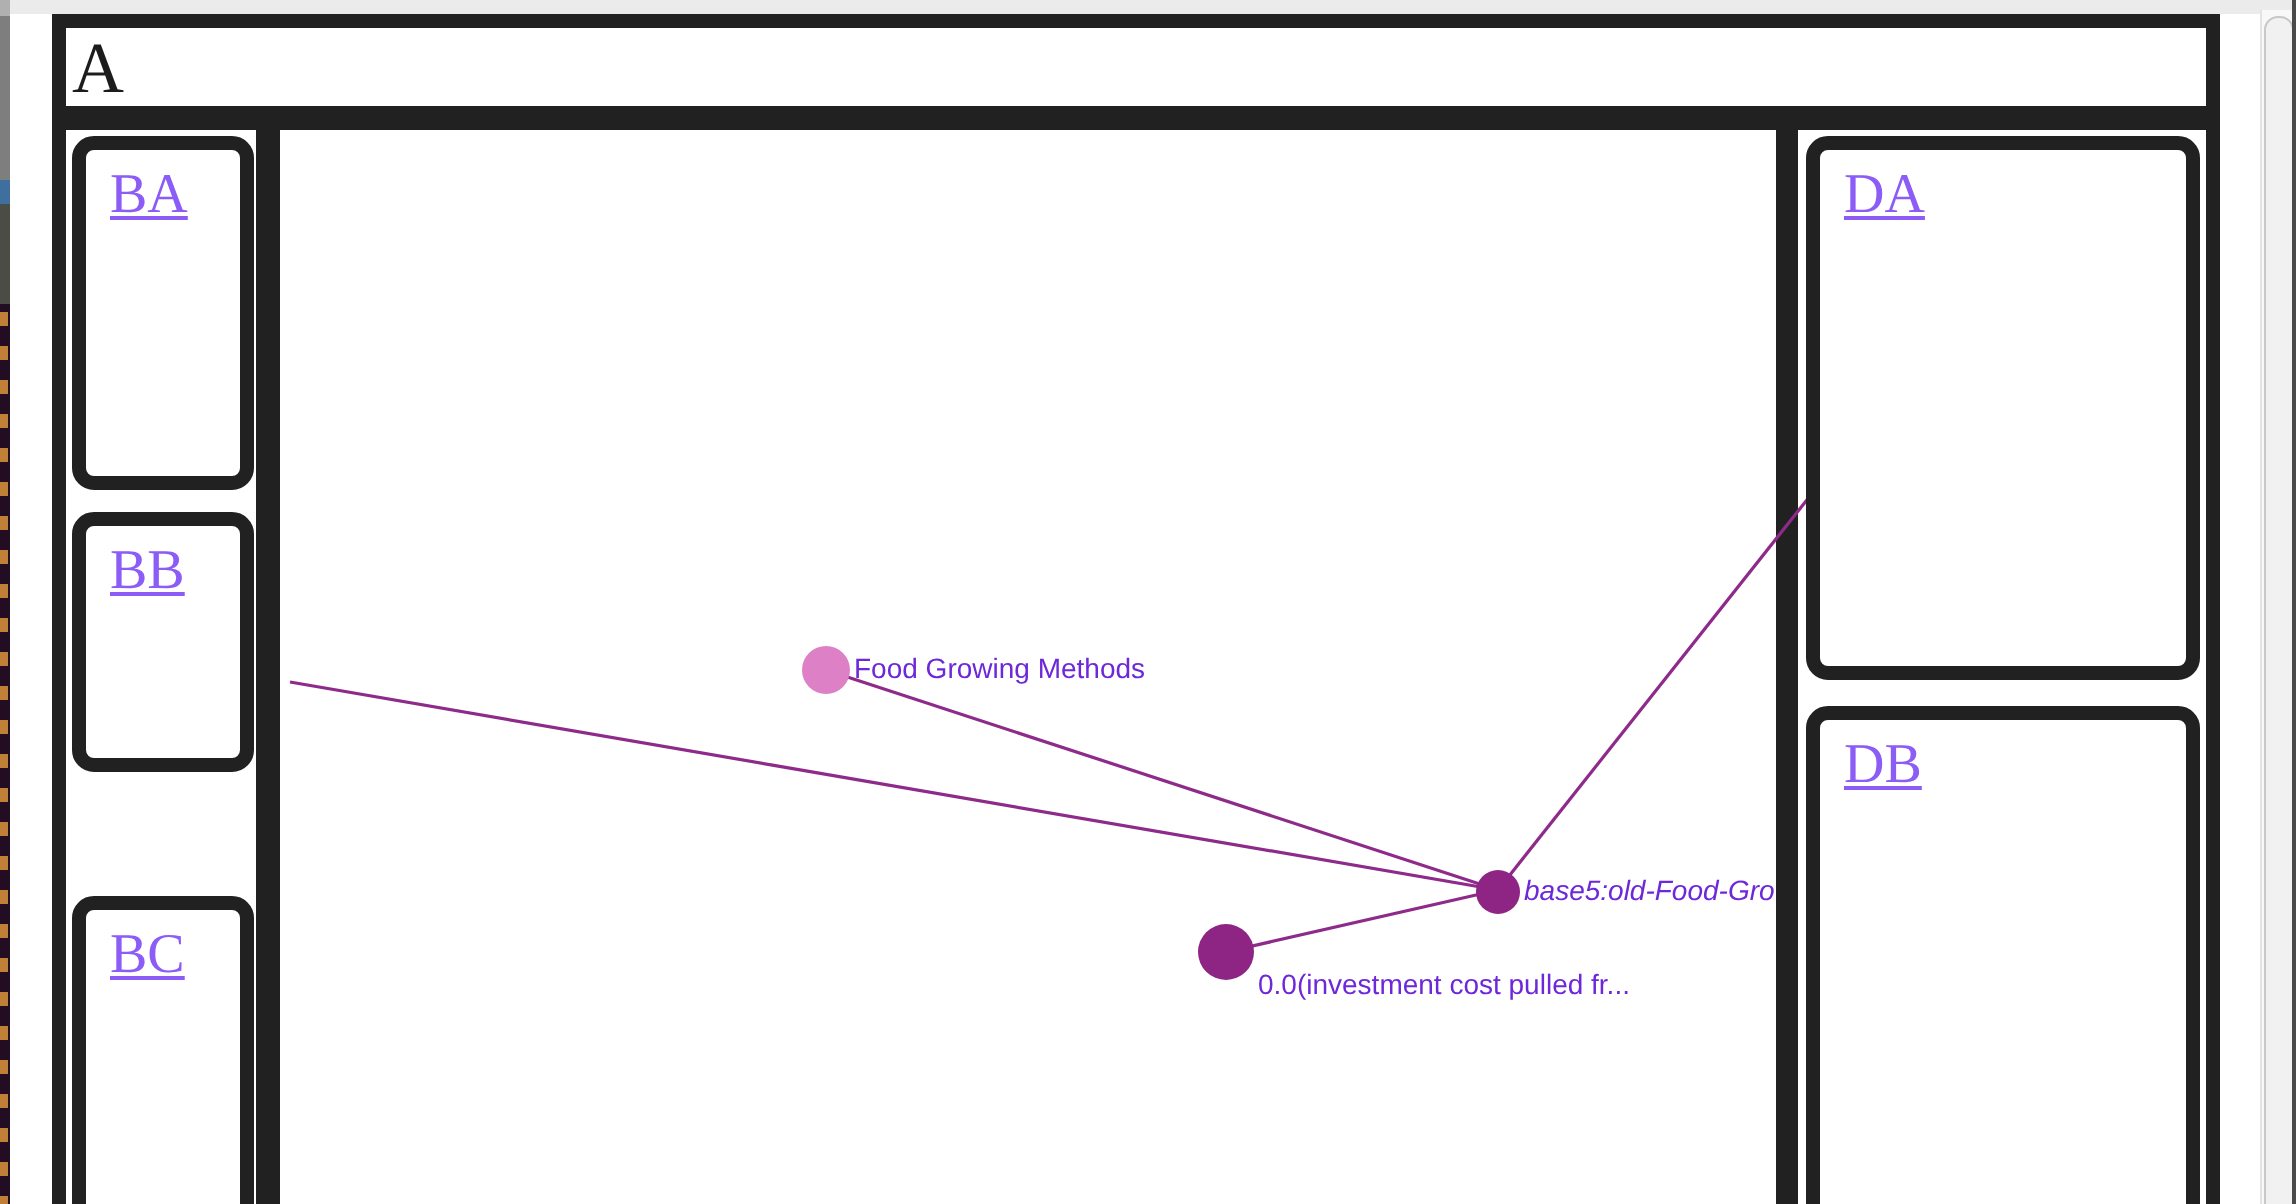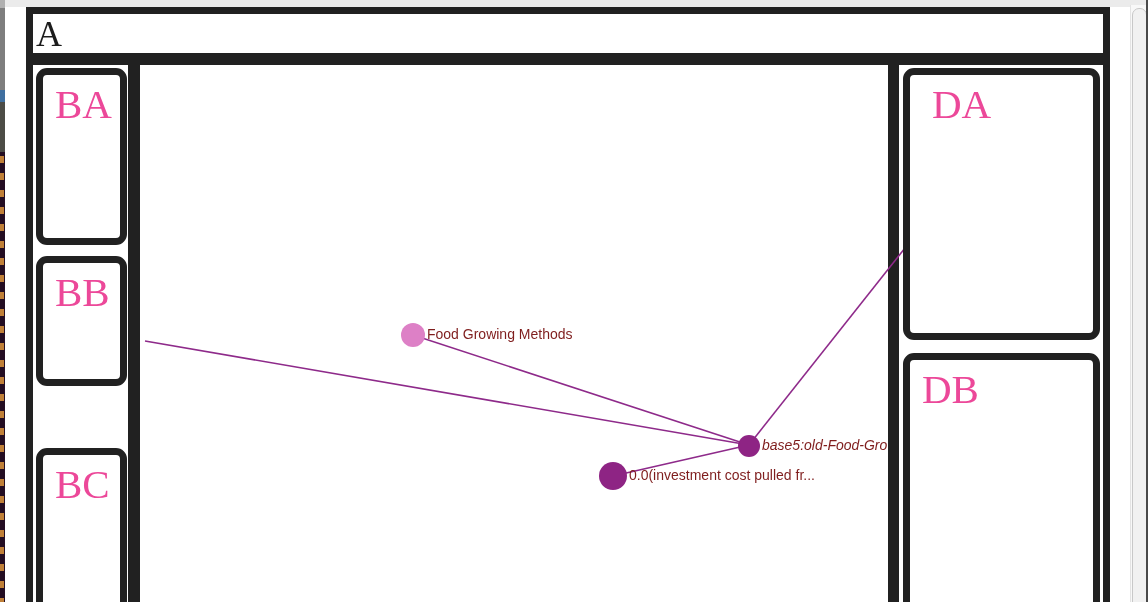"BA" .panel-box .panel-label { color: #ec4899 -> #8b5cf6; font-size: 41px -> 28px; text-decoration: none -> underline }
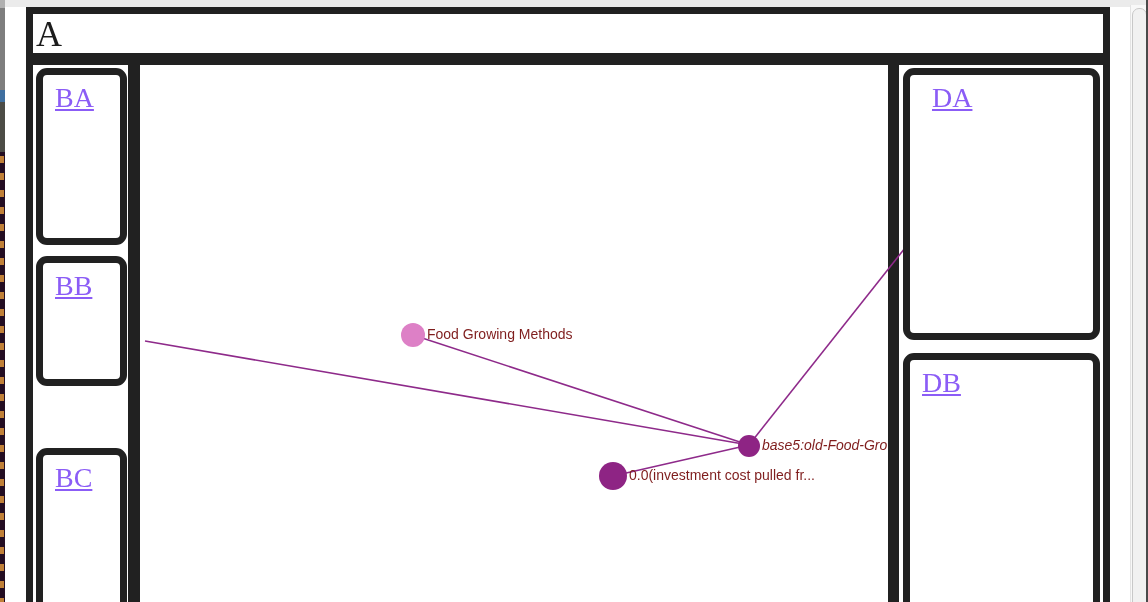"DA" #box-da { padding-left: 10px -> none }
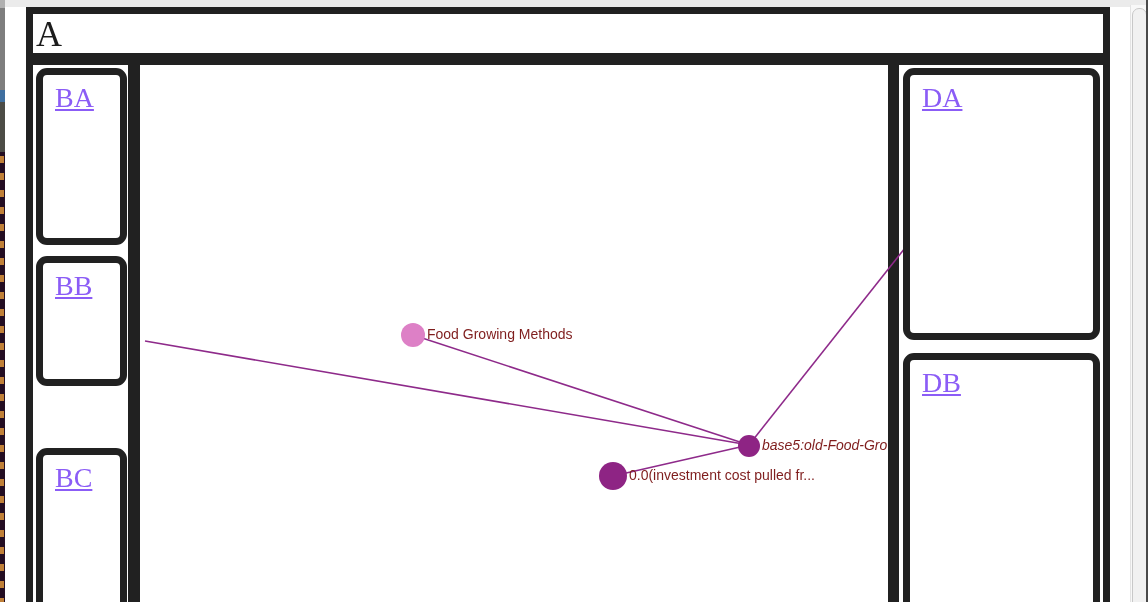"Food Growing Methods" .graph-node-label { color: #7f1d1d -> #6d28d9 }
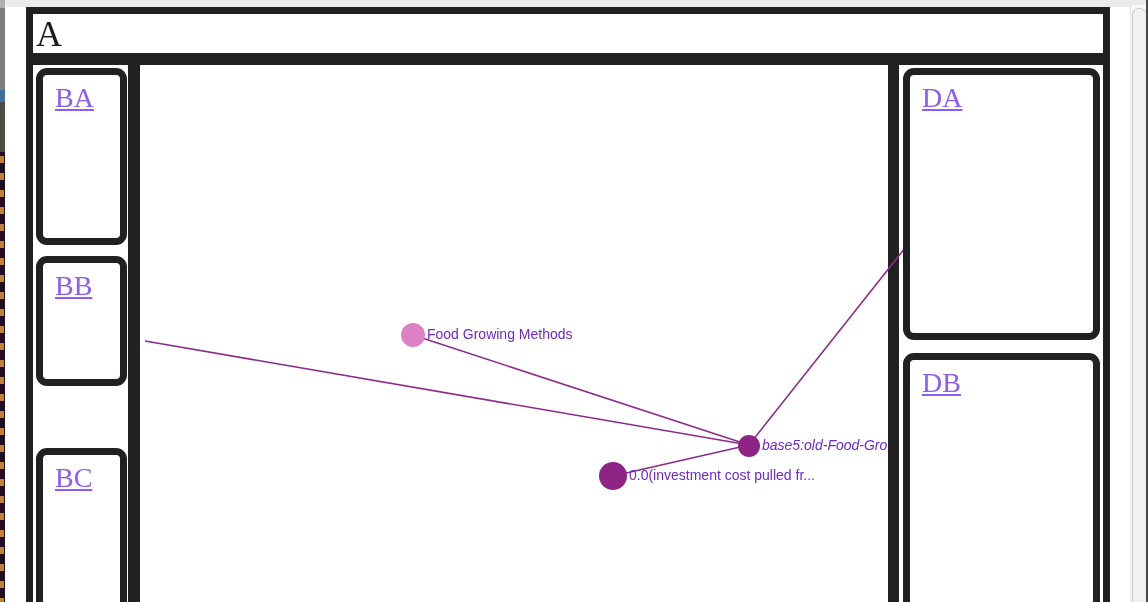"0.0(investment cost pulled fr..." span.graph-node-label { top: 467px -> 484px }
